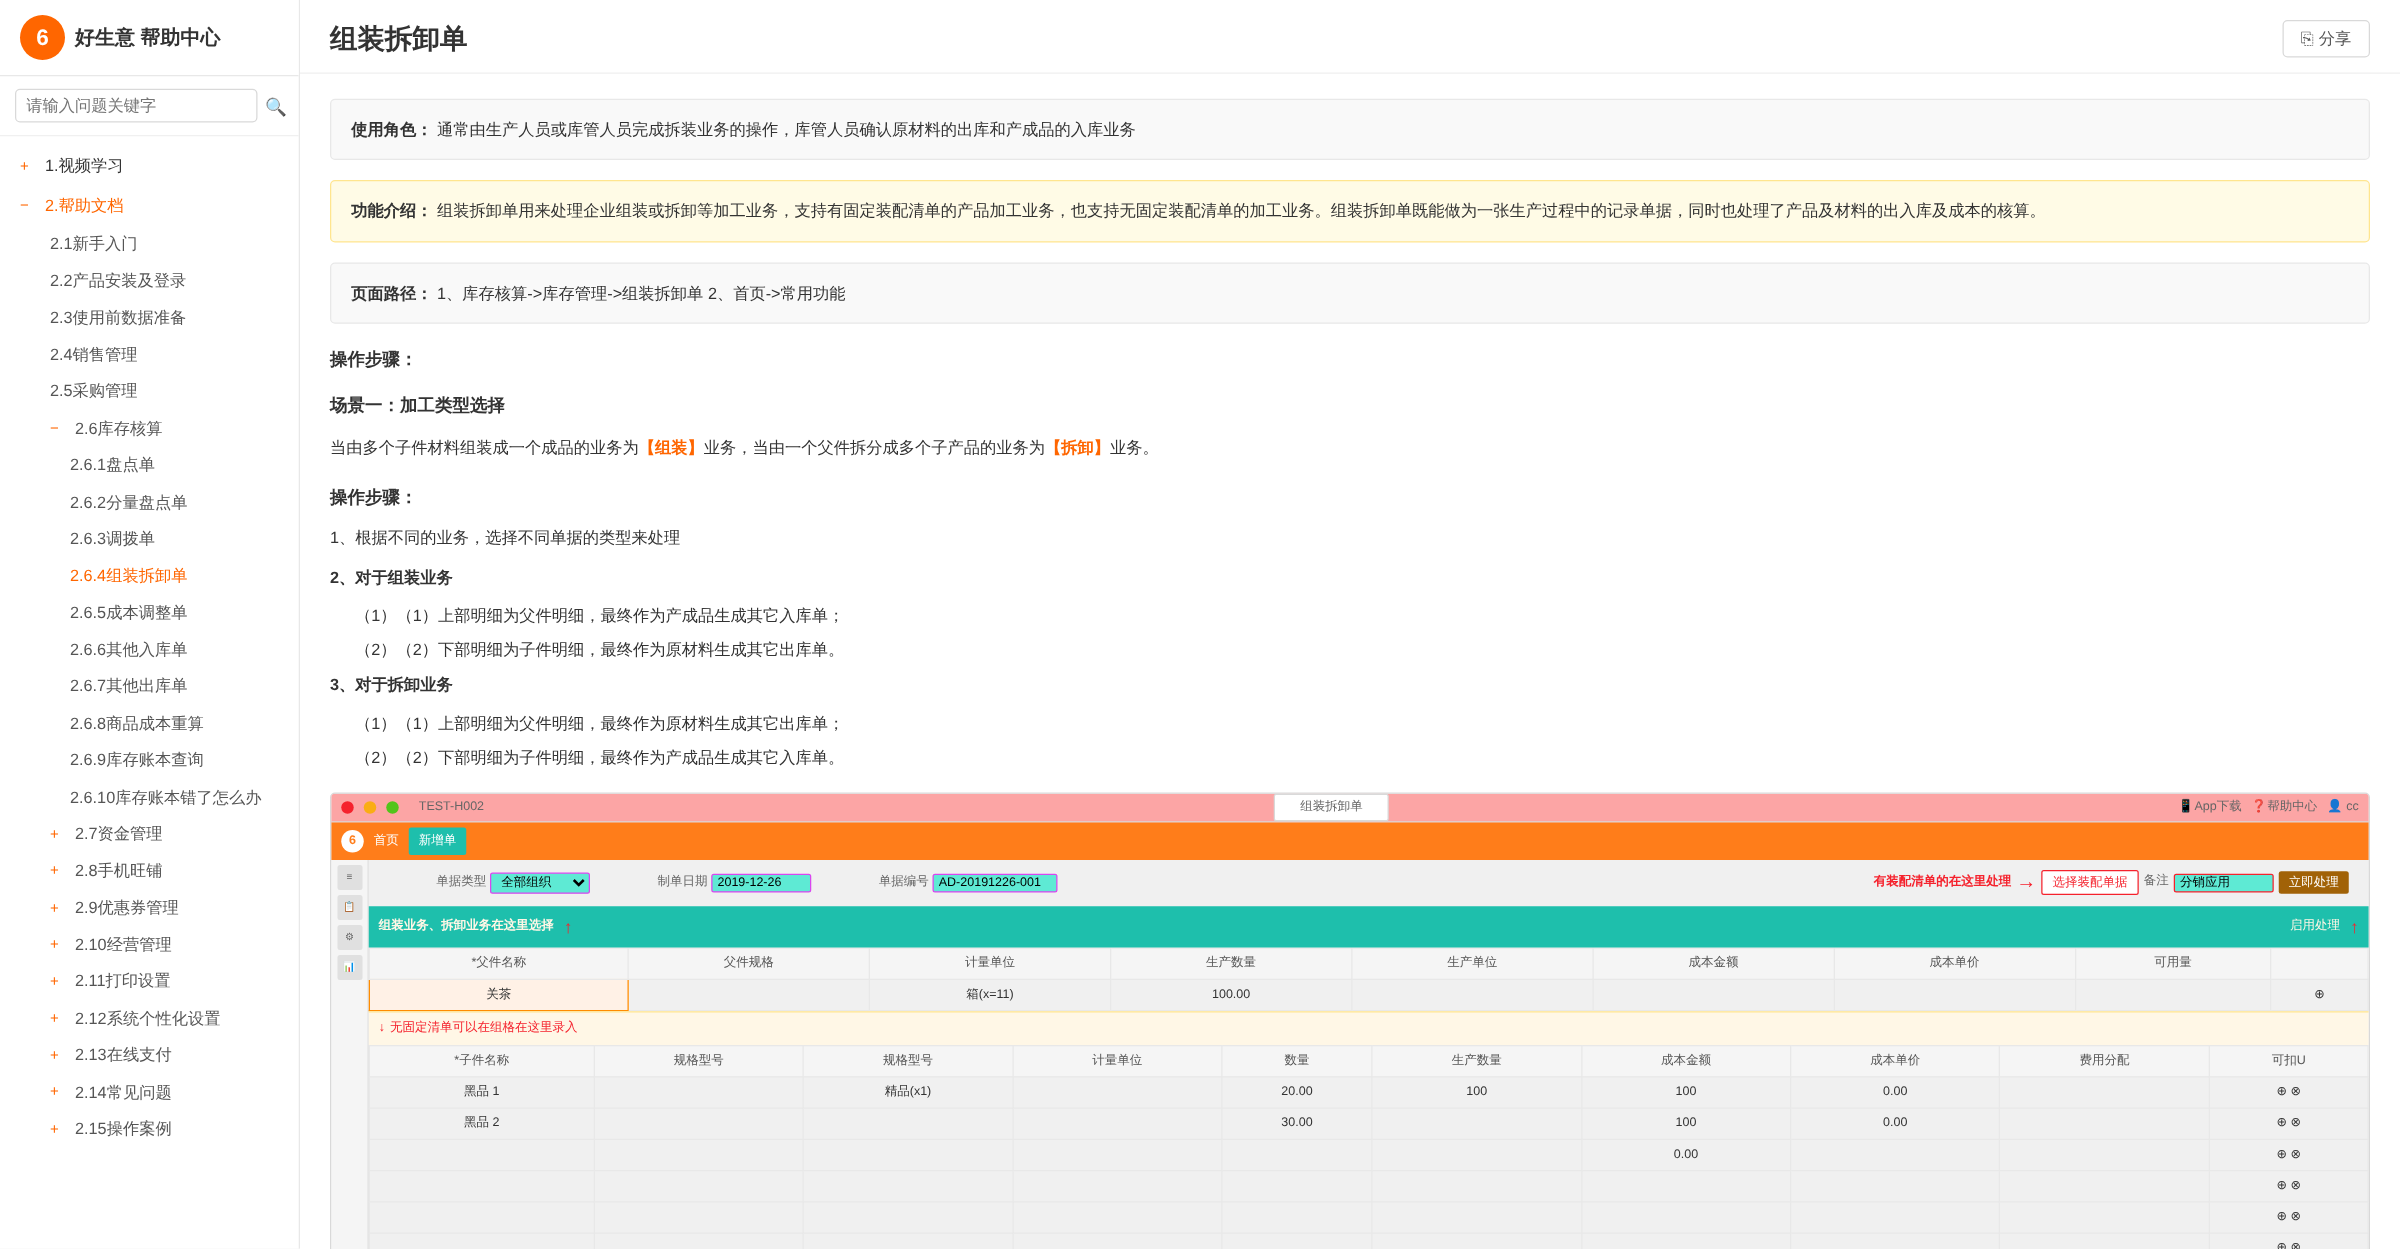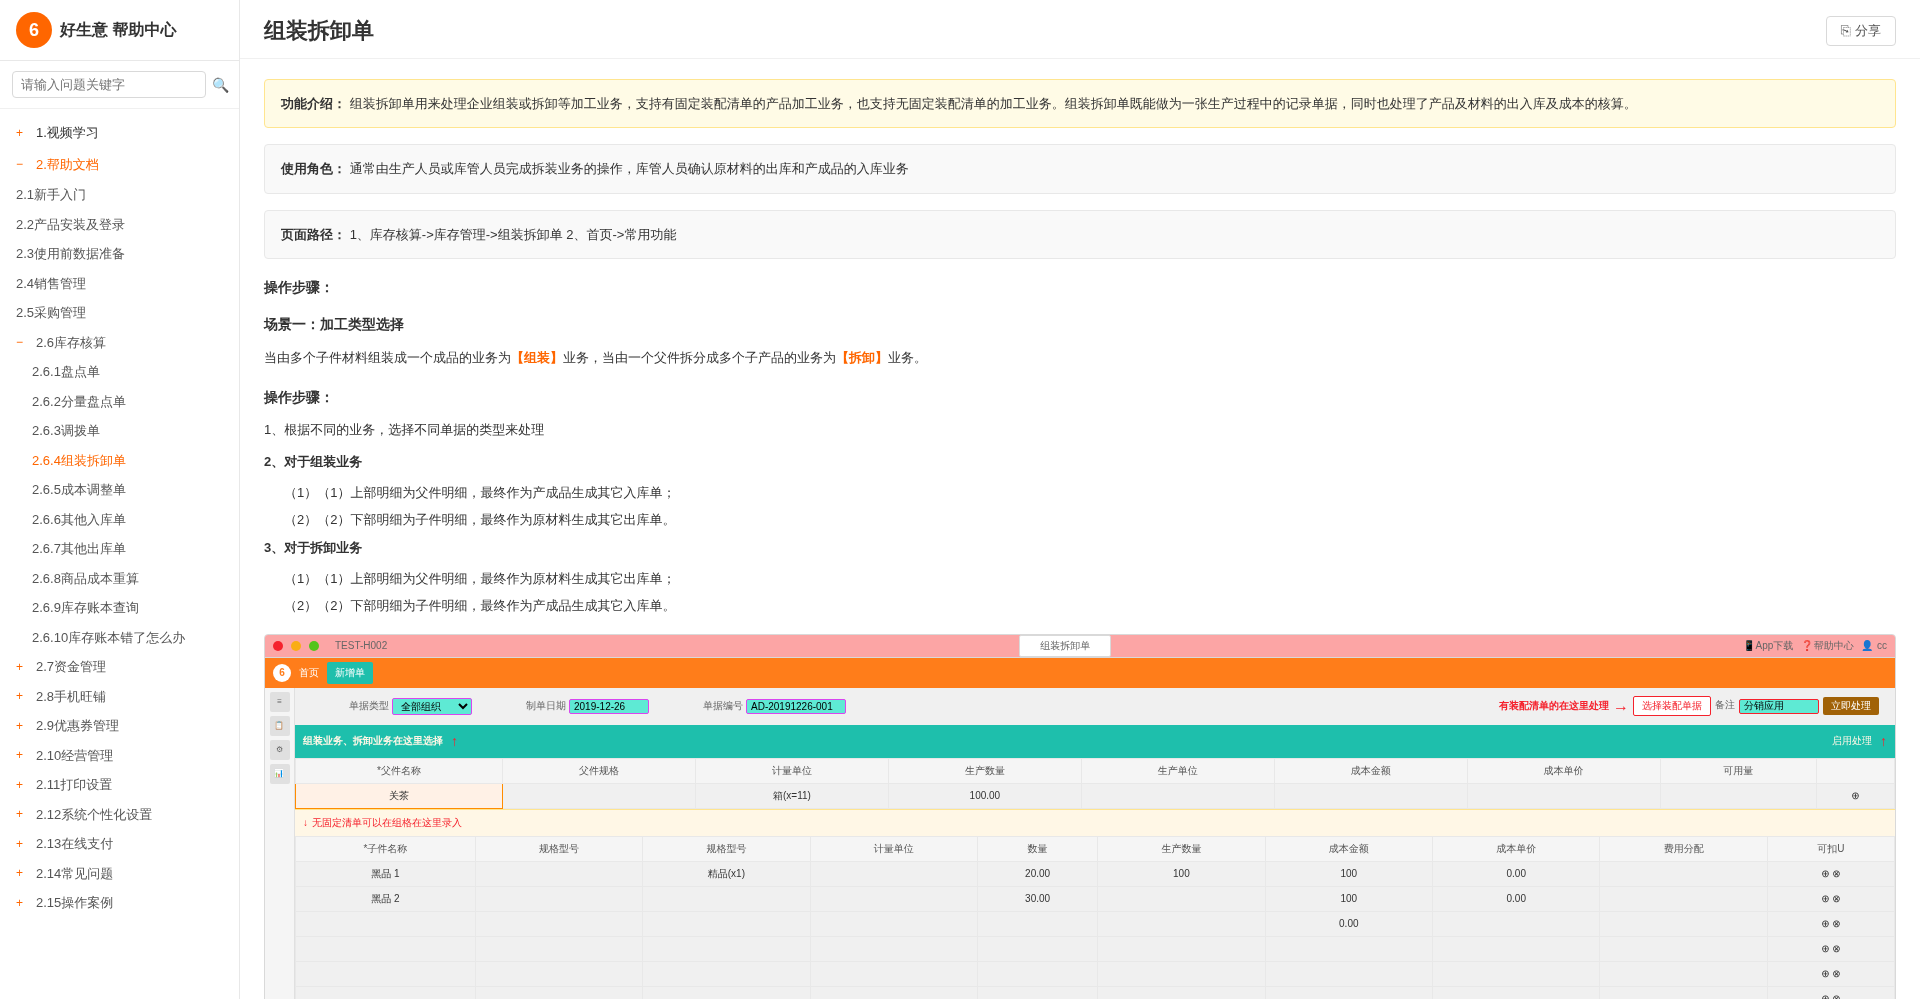"功能介绍：" div.info-block { order: before "使用角色：" -> after "使用角色：" }
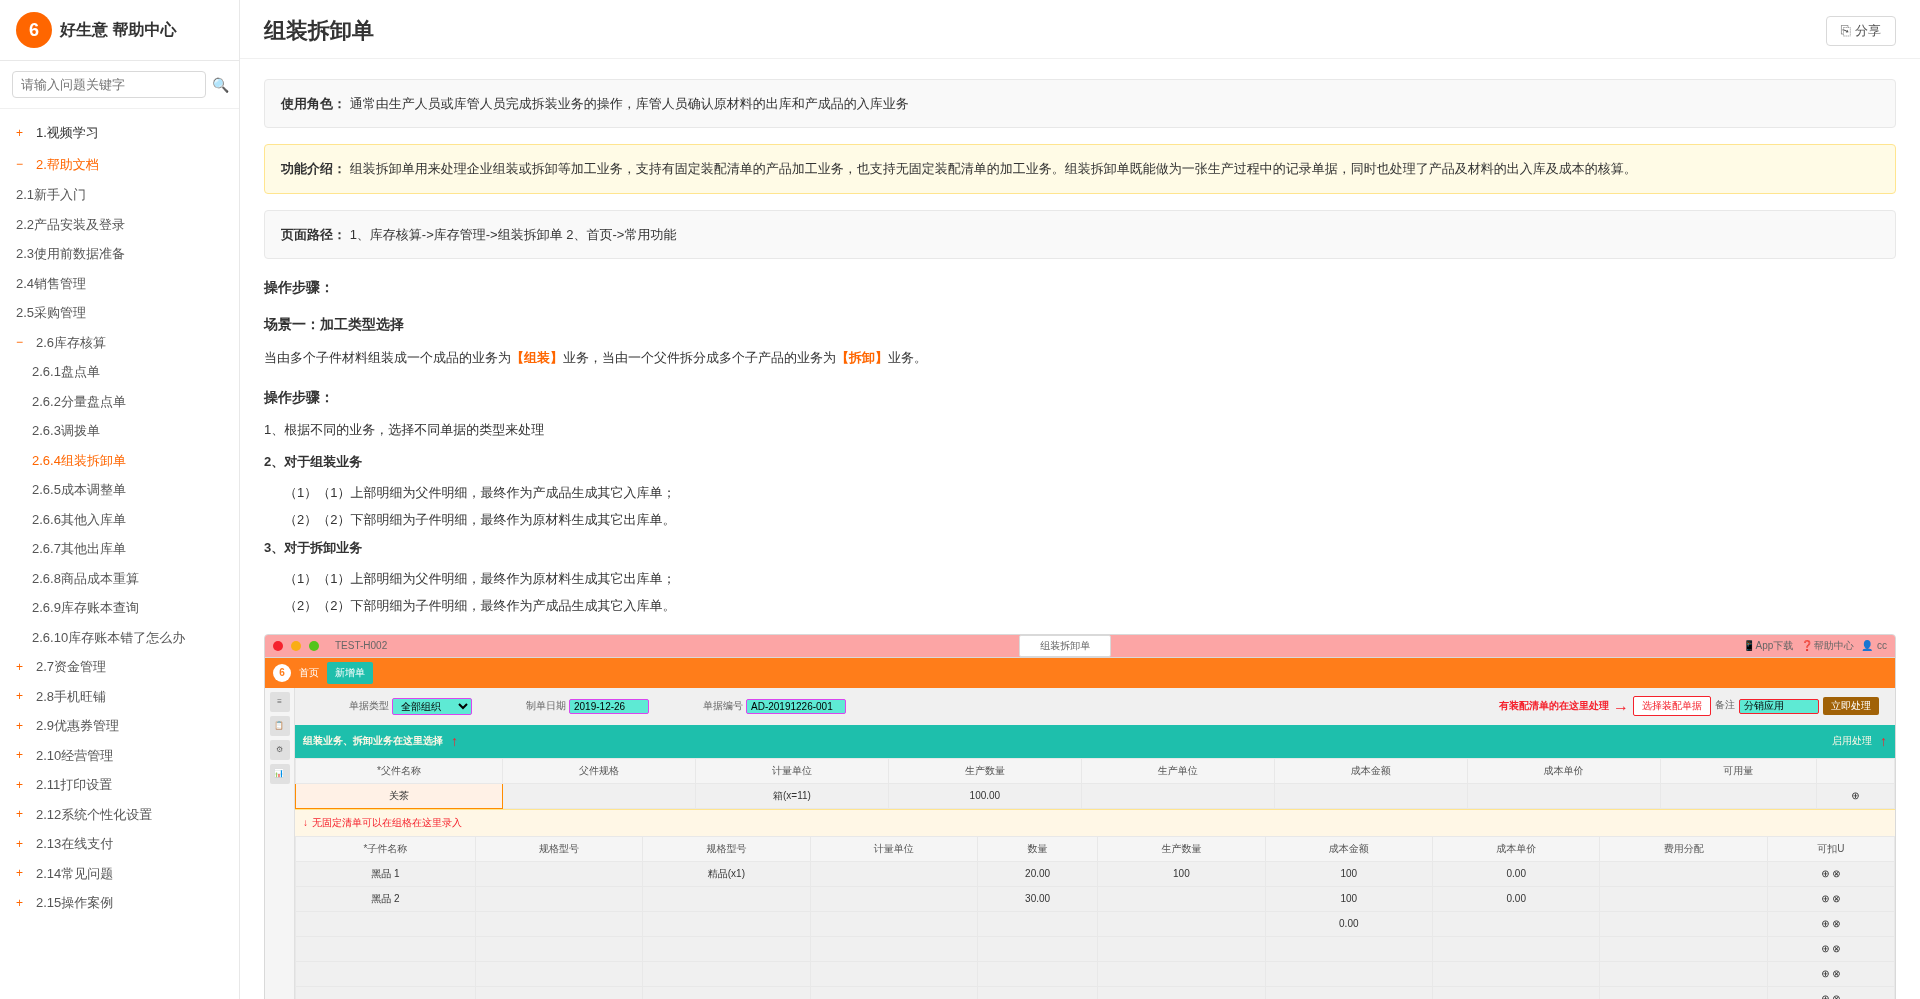"2.1新手入门" .nav-sub { padding-left: 16px -> 40px }
